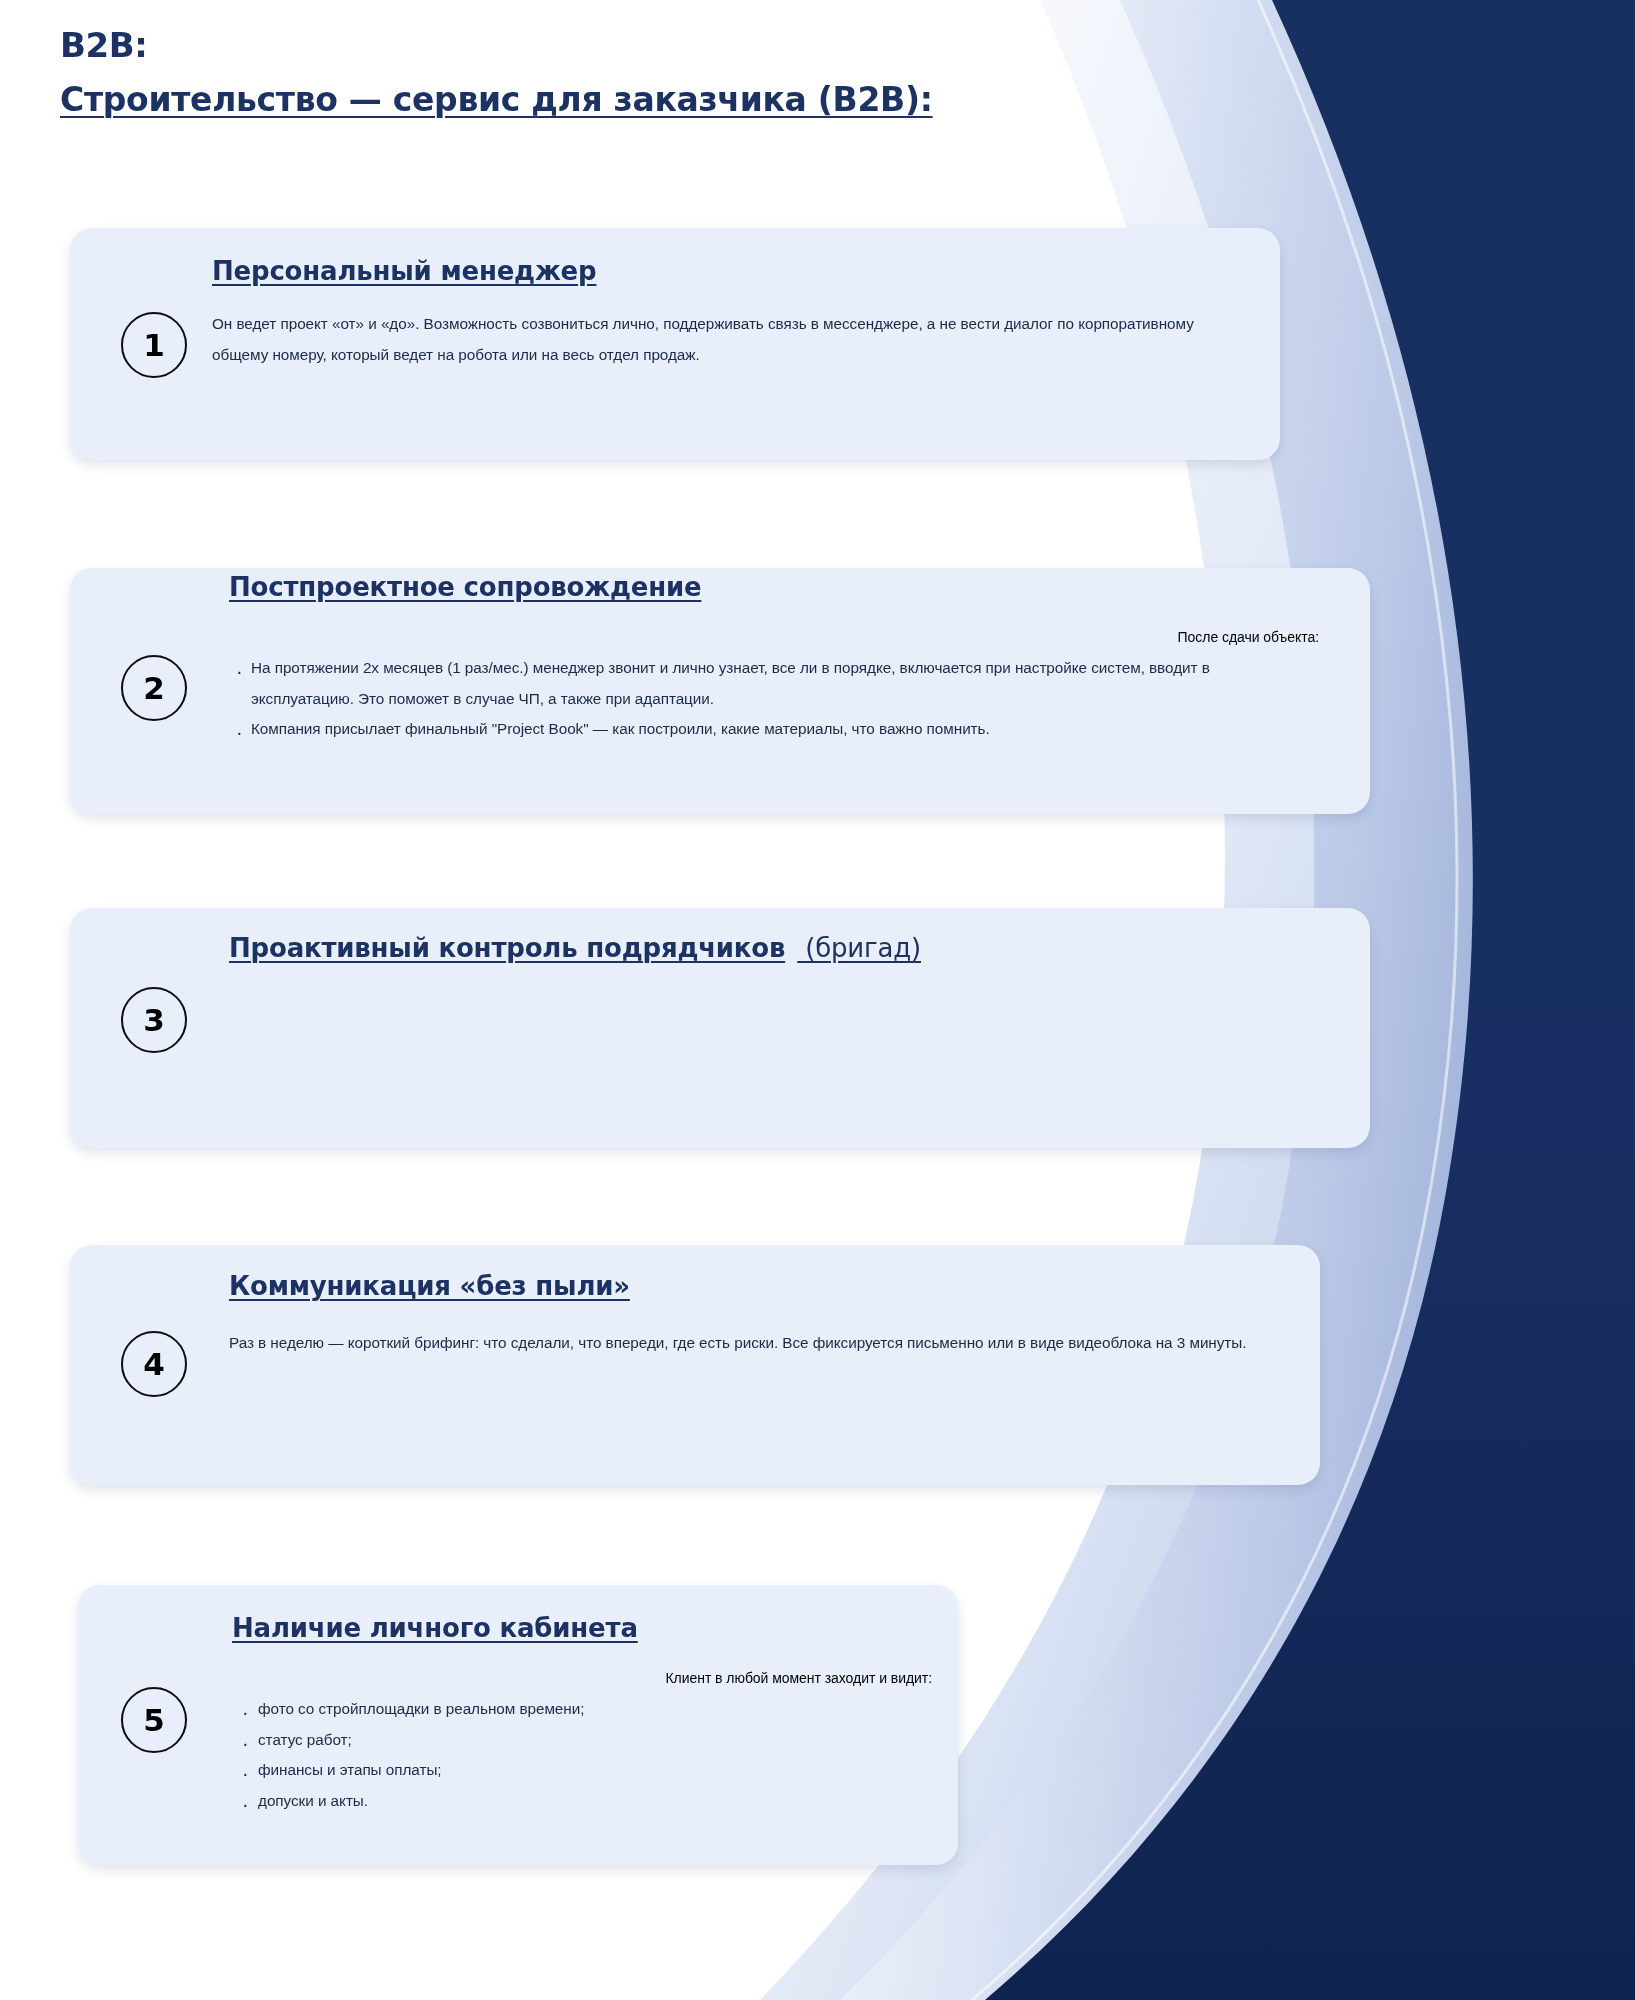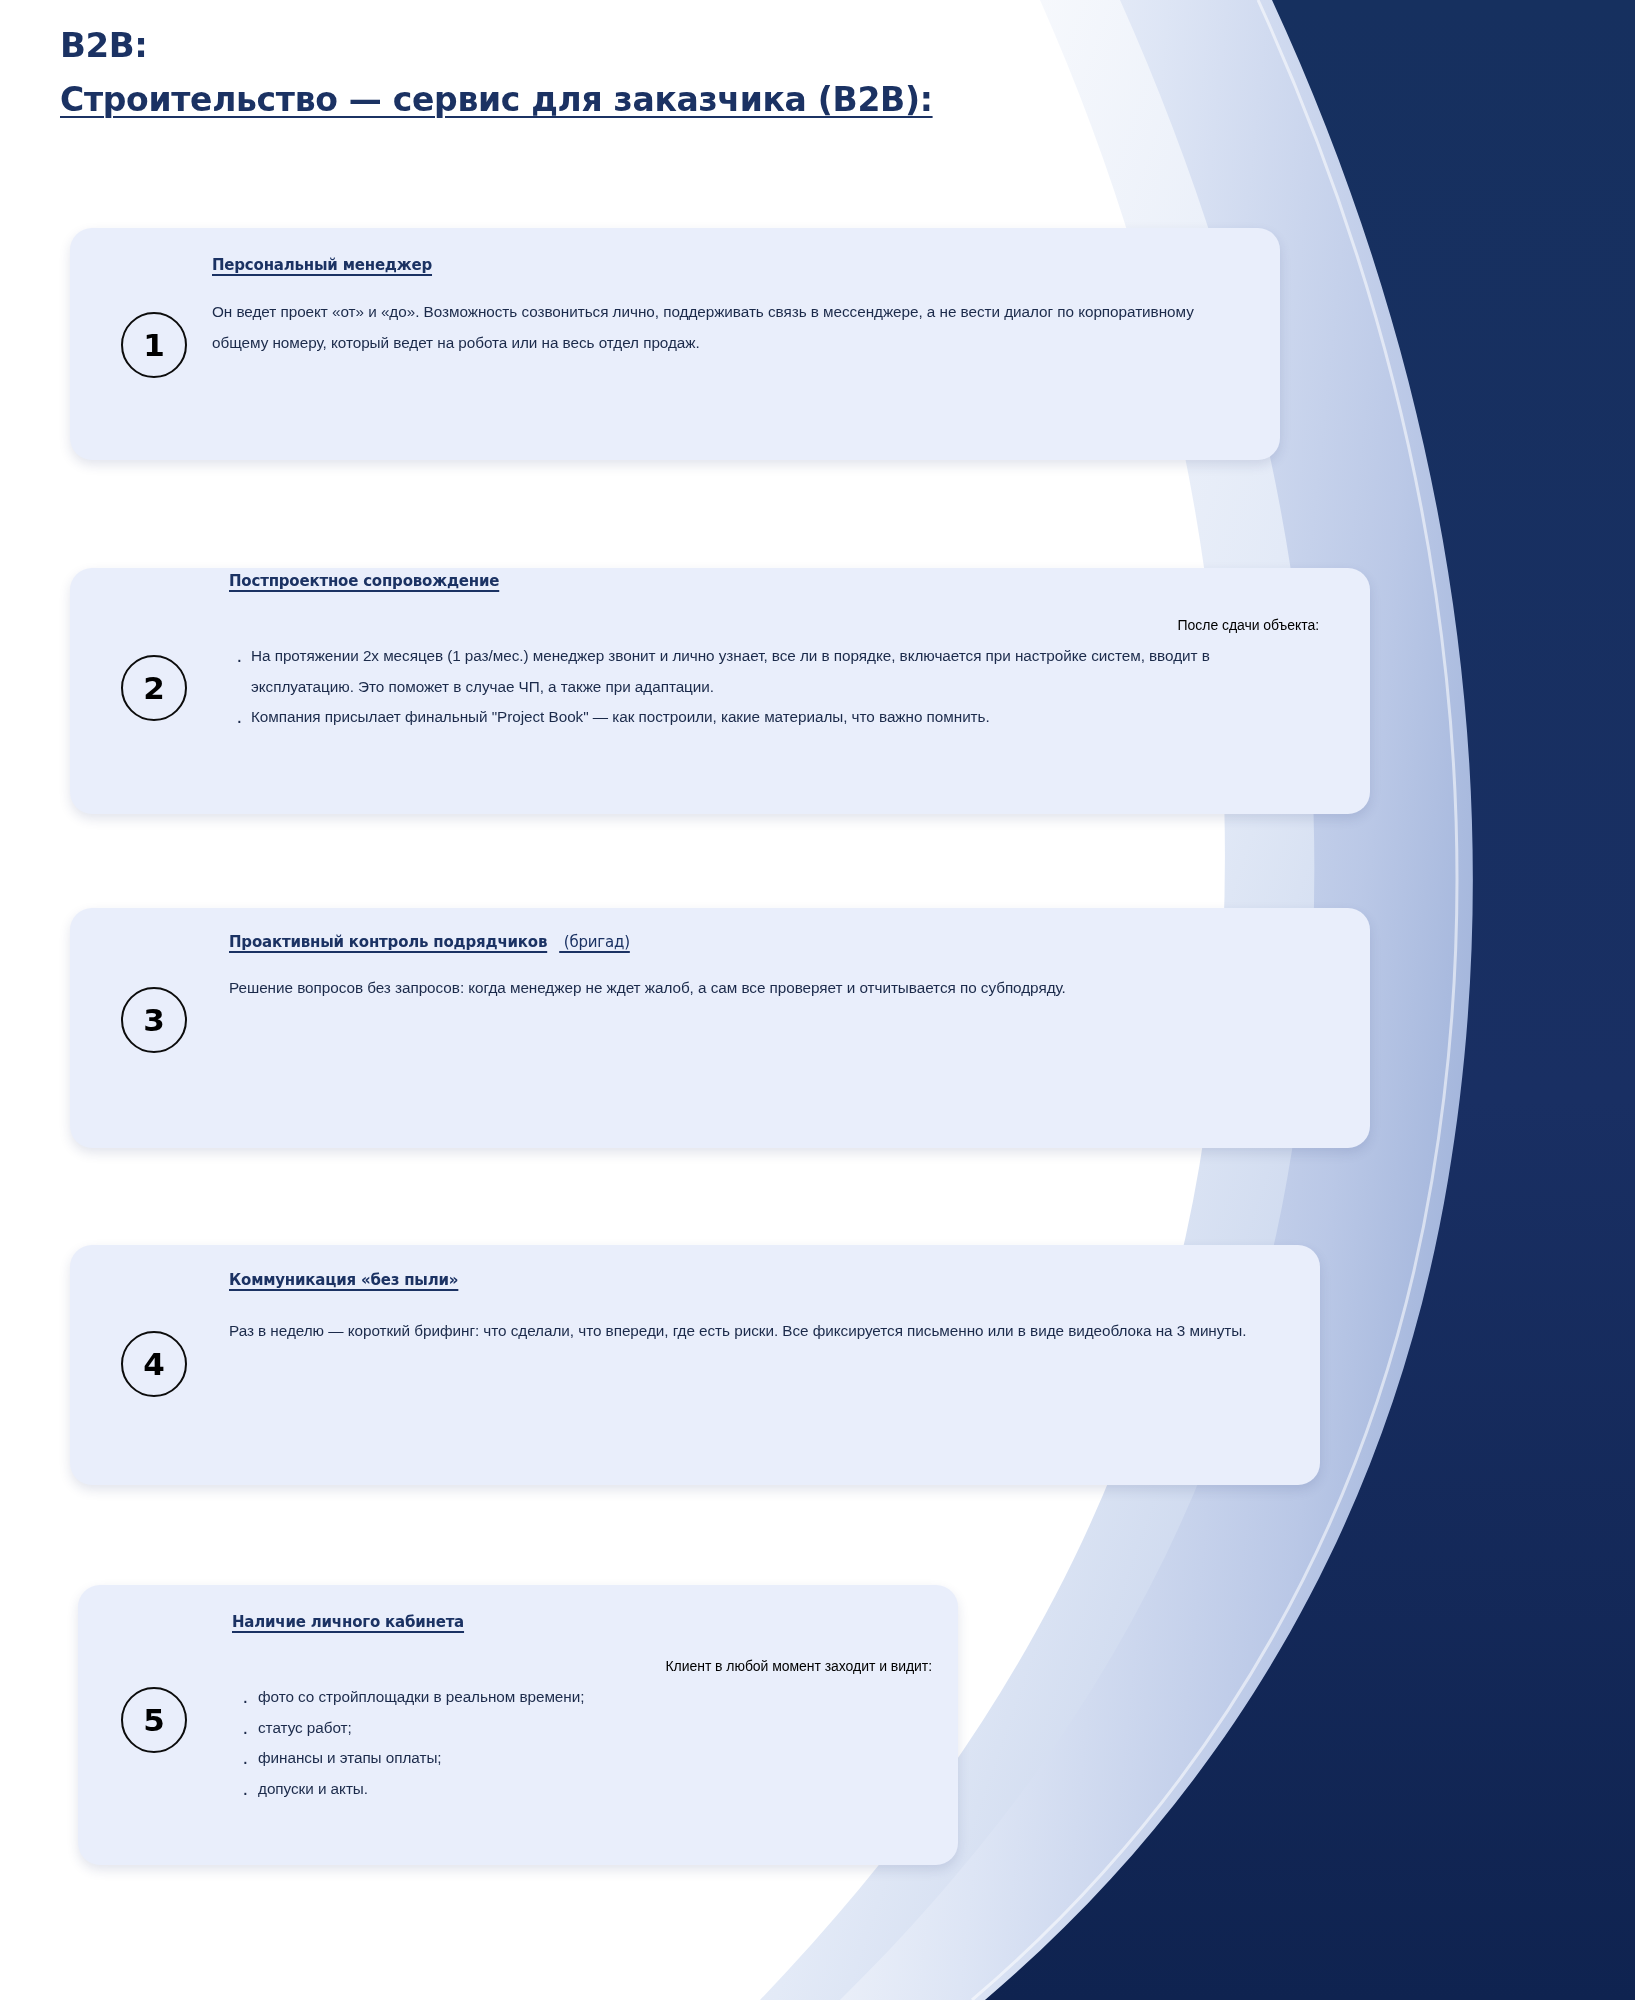"Персональный менеджер" .c-head { font-size: 15px -> 26px }
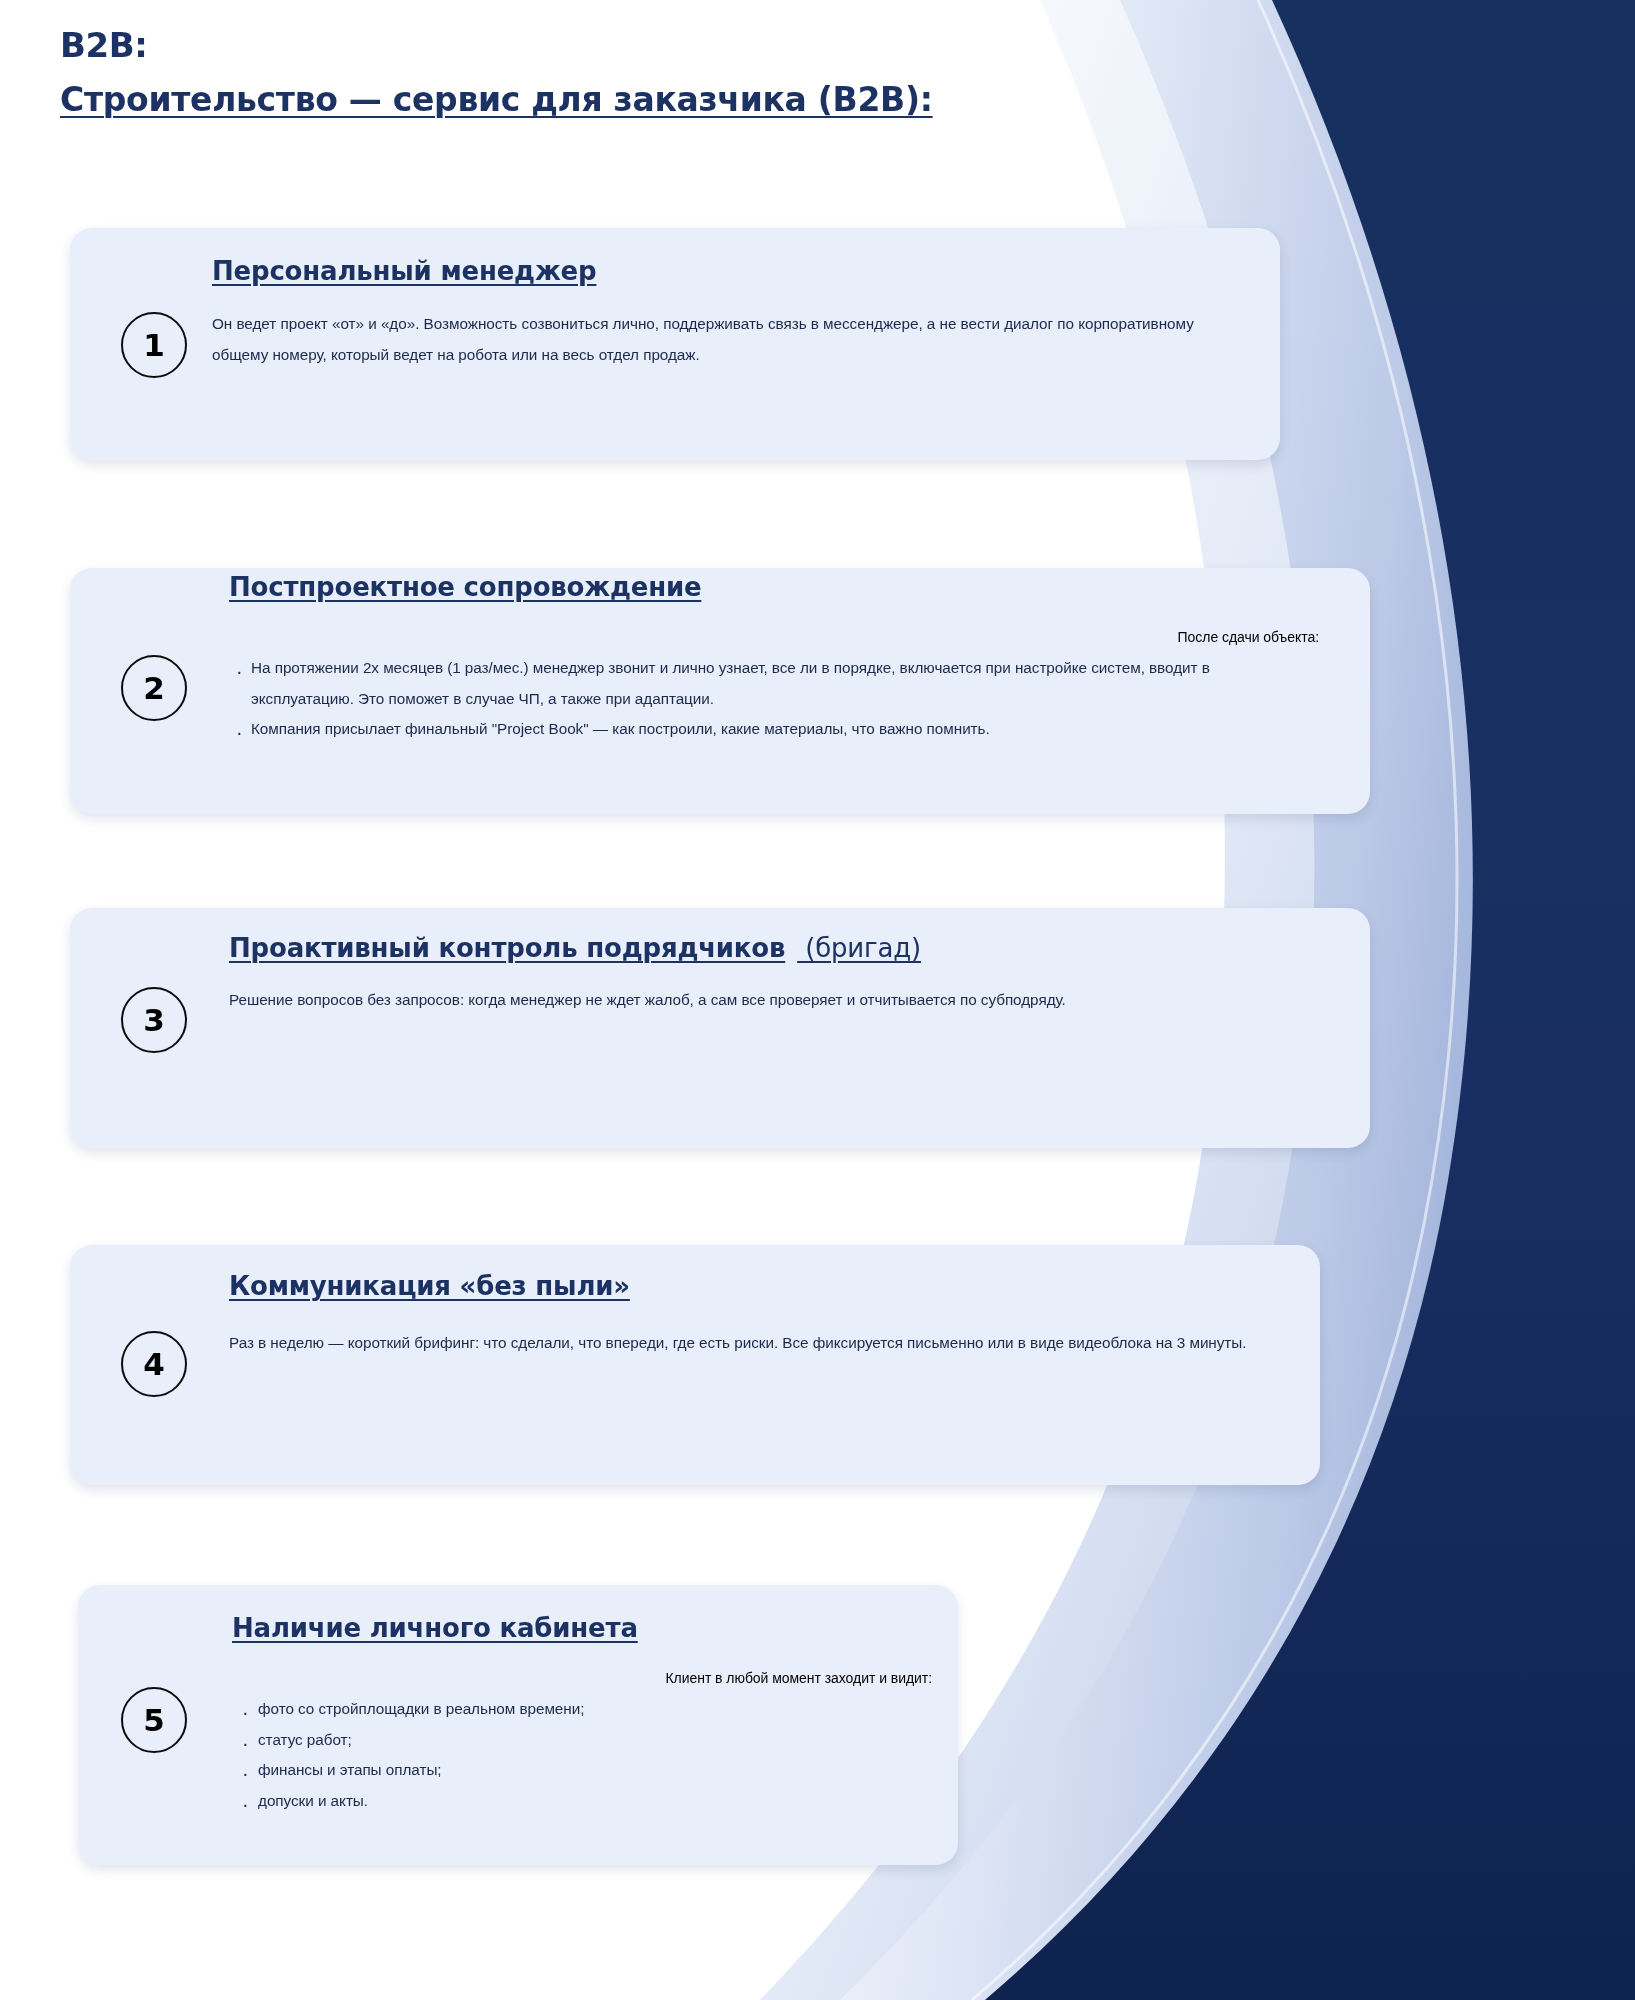"Решение вопросов без запросов: когда" div.c-text { html: <div>Решение вопросов без запросов: когда менеджер не ждет жалоб, а сам все проверяет и отчитывается по субподряду.</div> -> none }
